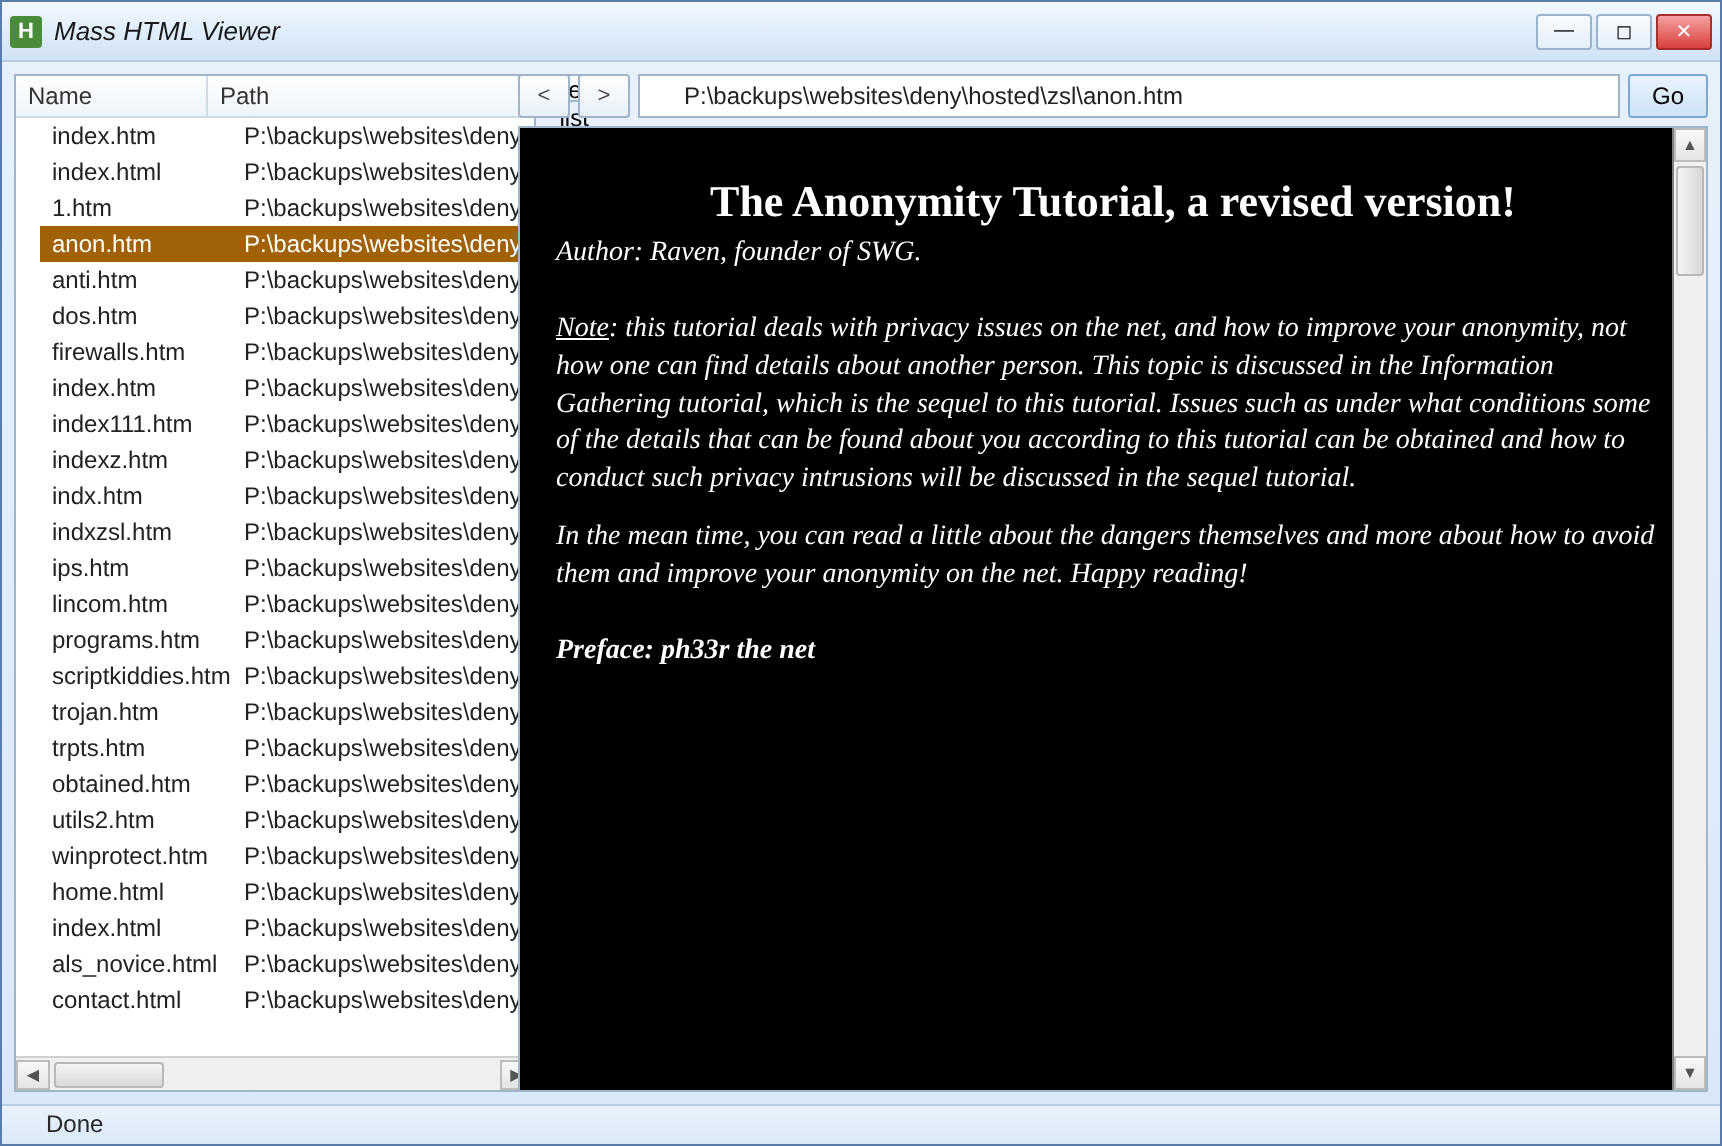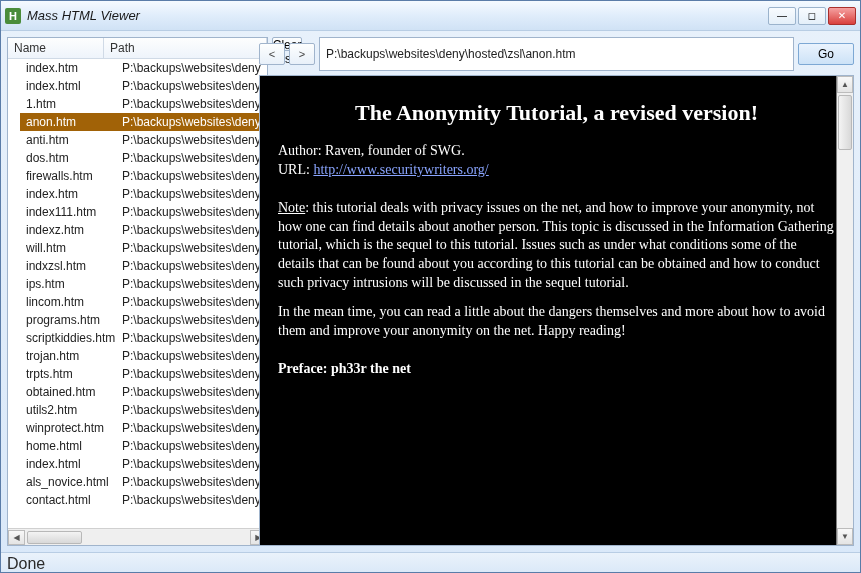"P:\backups\websites\deny\hosted\zsl\anon" .addr { height: 34px -> 22px; padding: 2px 6px -> 2px 22px }
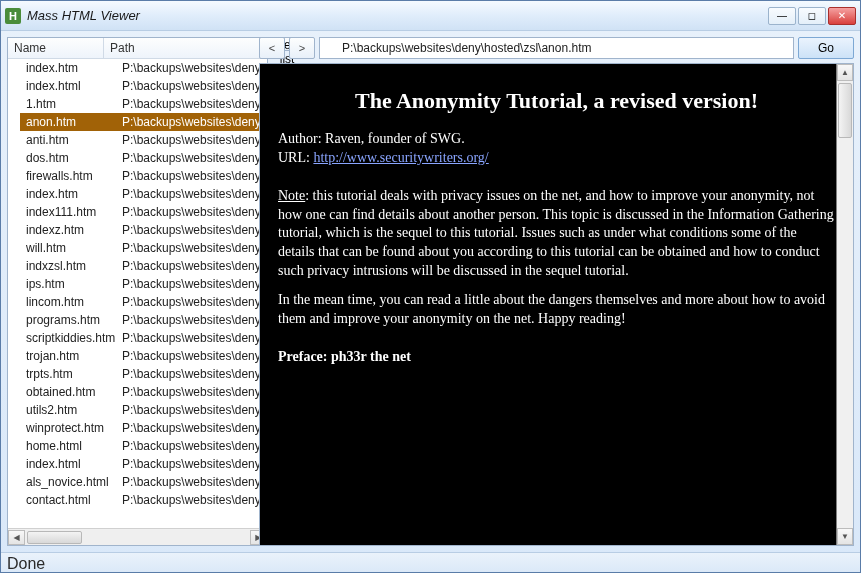"Go" .go-btn { width: 56px -> 40px }
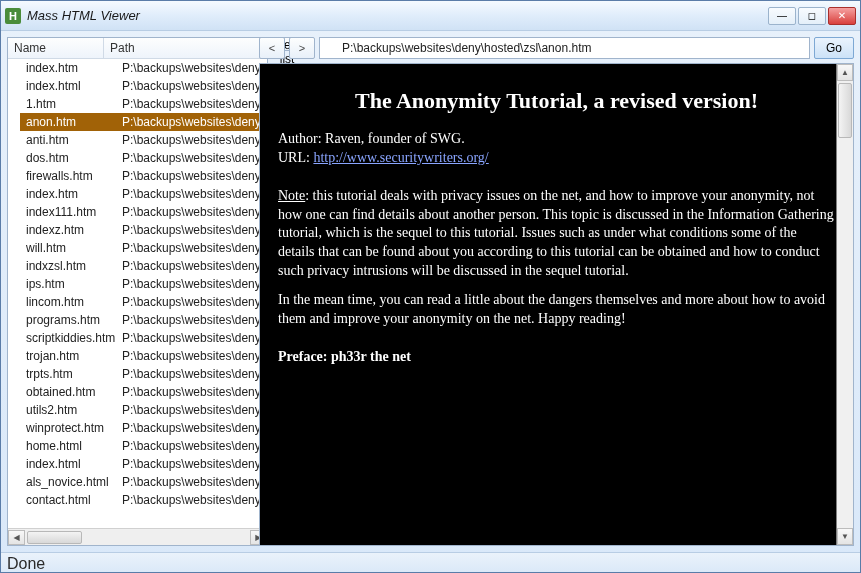"The Anonymity Tutorial, a revised" .viewer h1 { margin-bottom: 16px -> 4px }
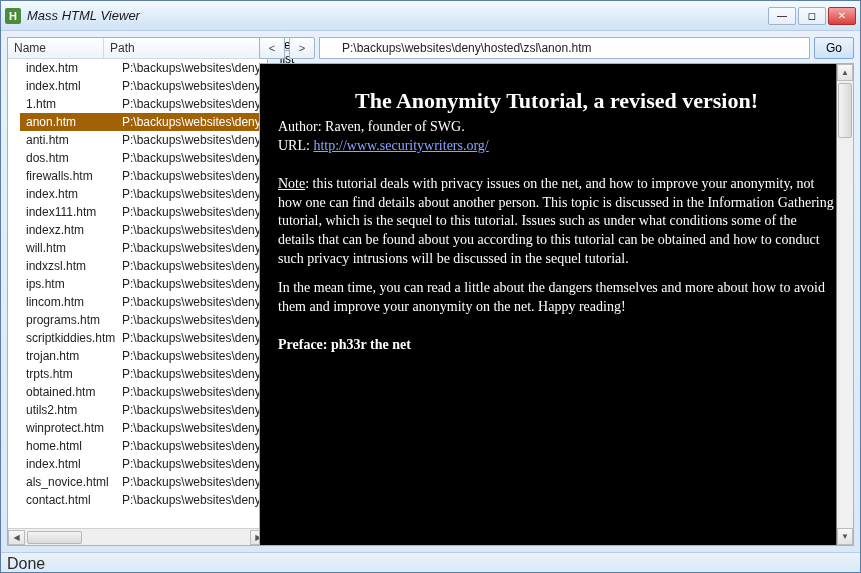"Author: Raven, founder of SWG." .viewer .body-text { font-style: none -> italic }
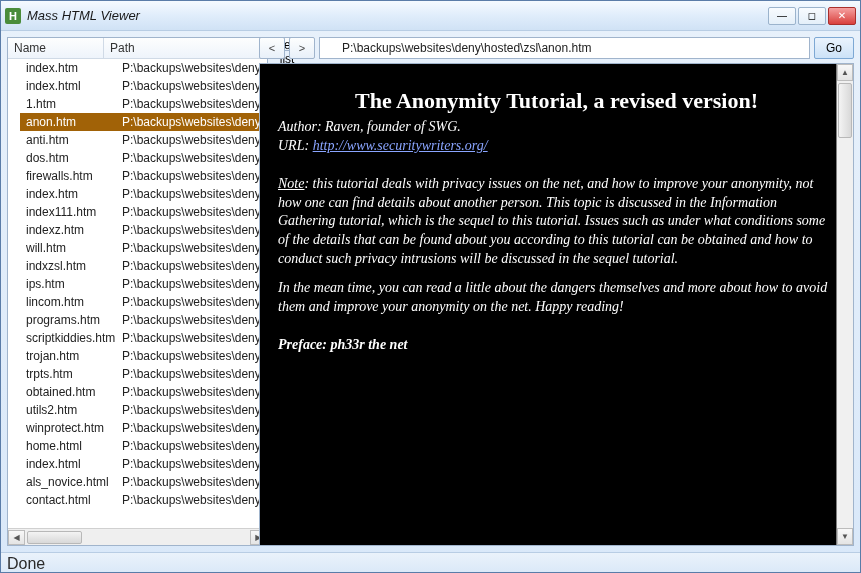"URL: http://www.securitywriters.org/" div { html: <div><span>URL: </span><a>http://www.securitywriters.org/</a></div> -> none }
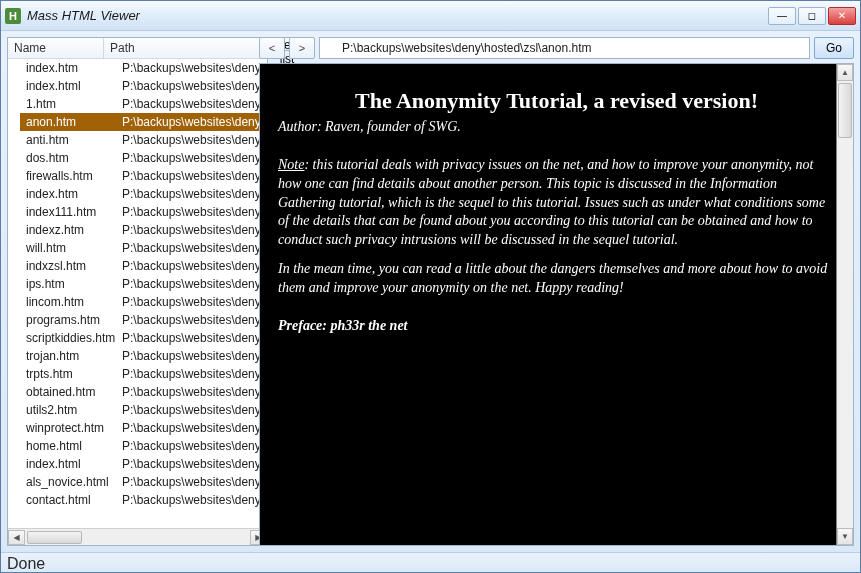"will.htm" div.col-name { text: will.htm -> indx.htm }
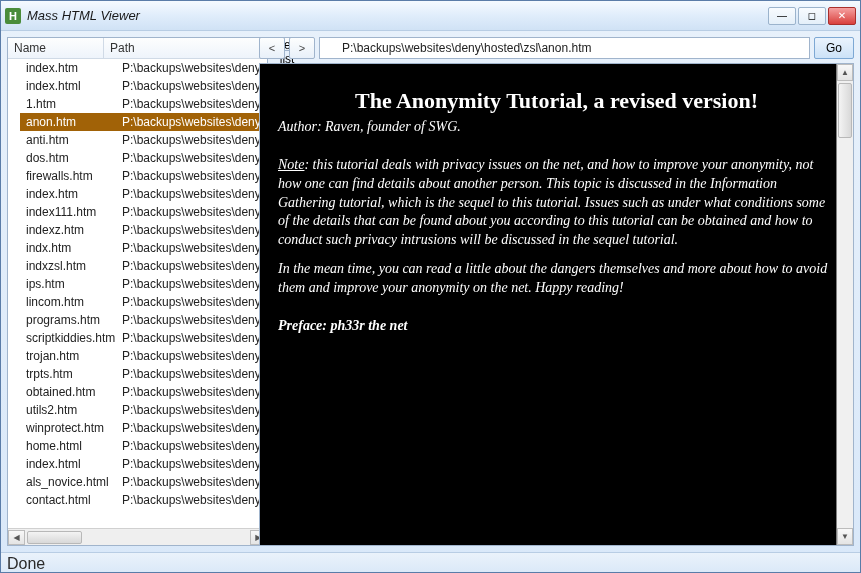"Done" .statusbar { font-size: 16px -> 12px; padding: 2px 6px -> 2px 22px }
